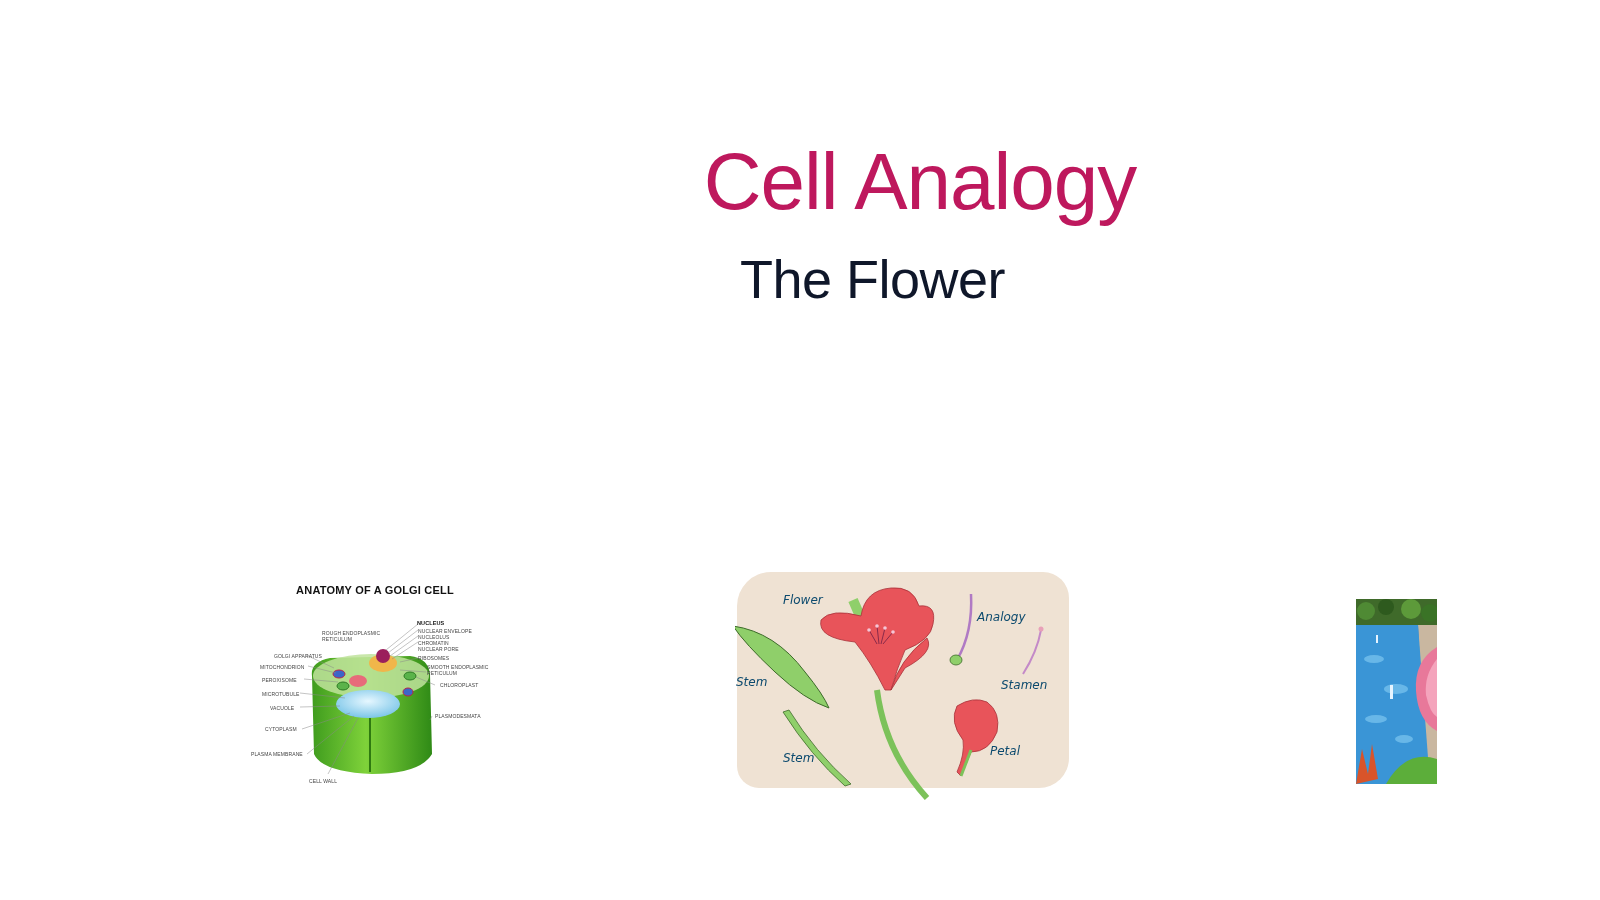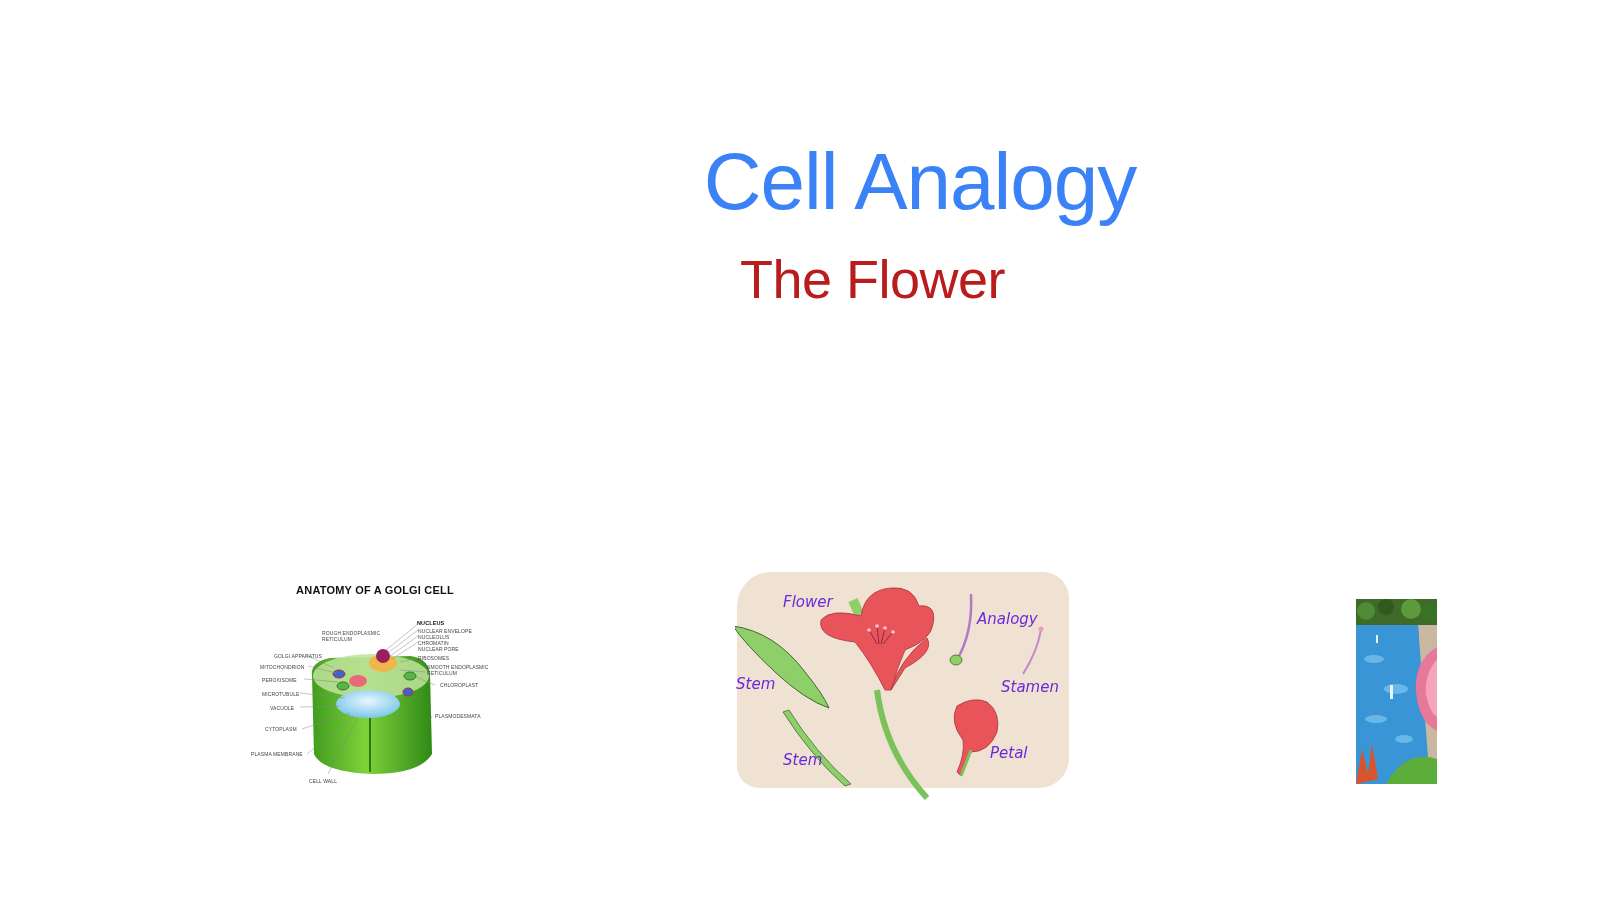"Cell Analogy" .title { color: #3b82f6 -> #be185d }
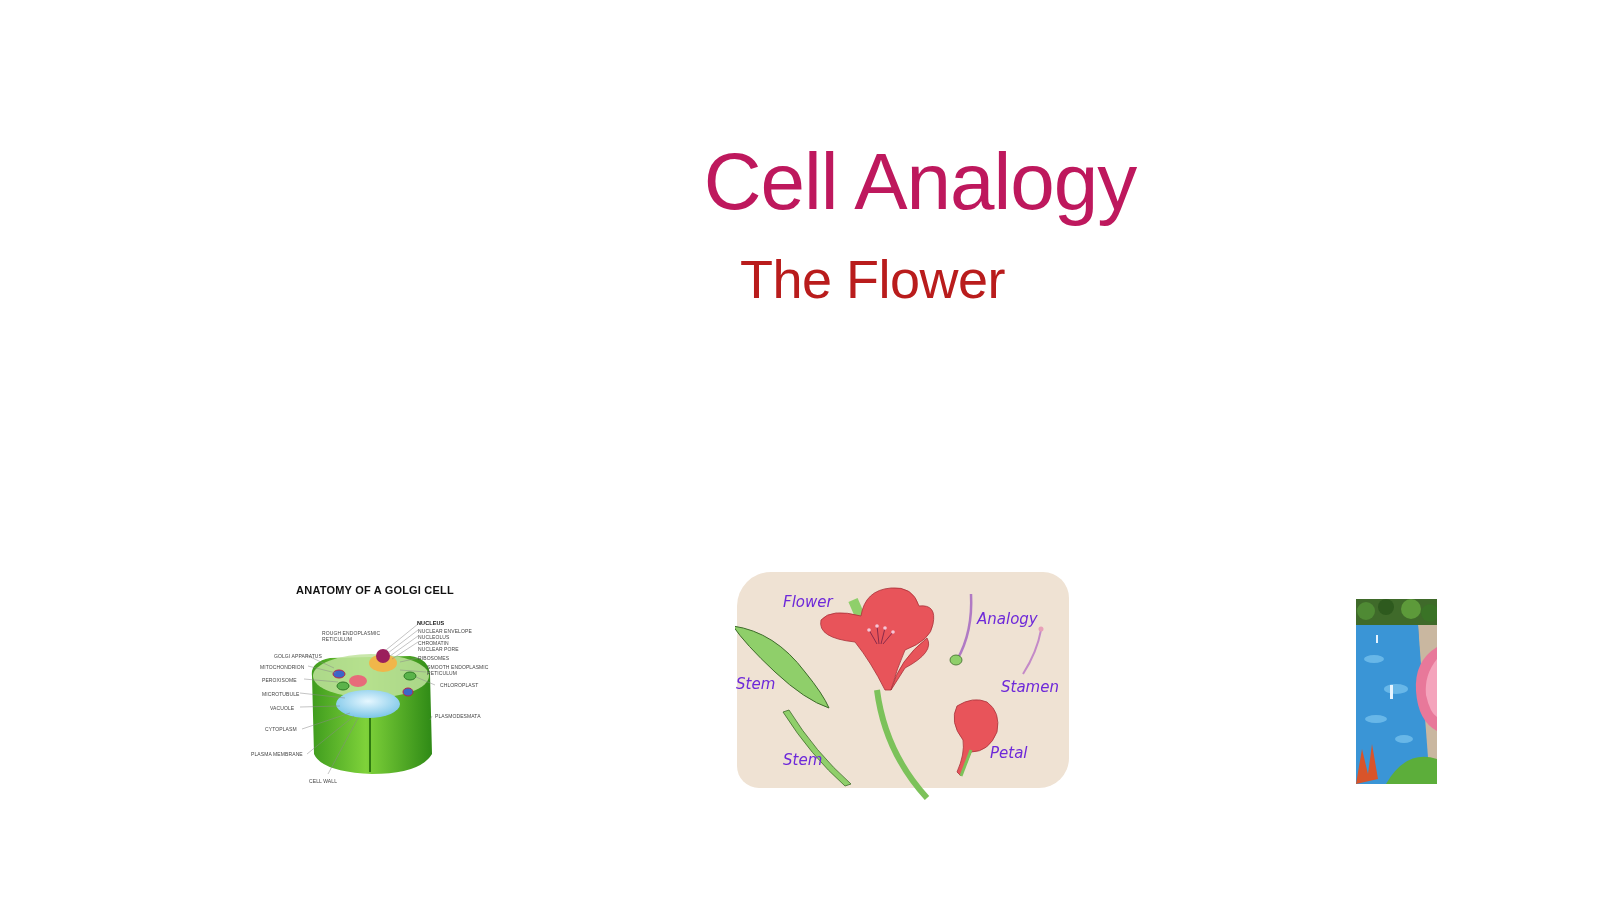"The Flower" .subtitle { color: #b91c1c -> #0f172a }
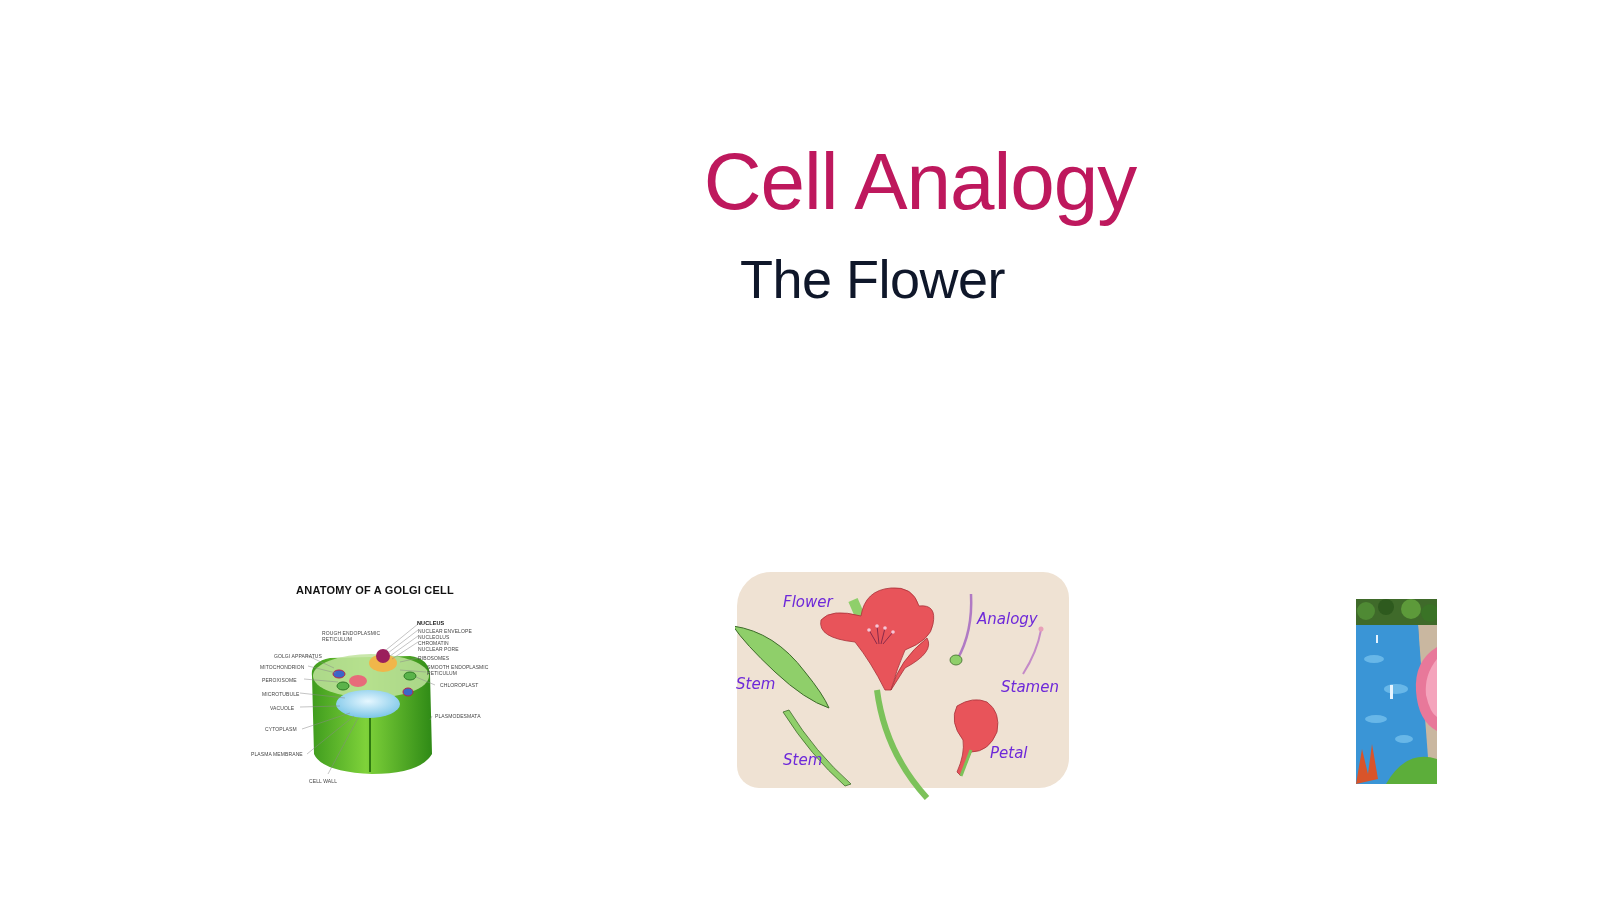"Flower" .flabel { color: #6d28d9 -> #0c4a6e; font-size: 15px -> 12px }
